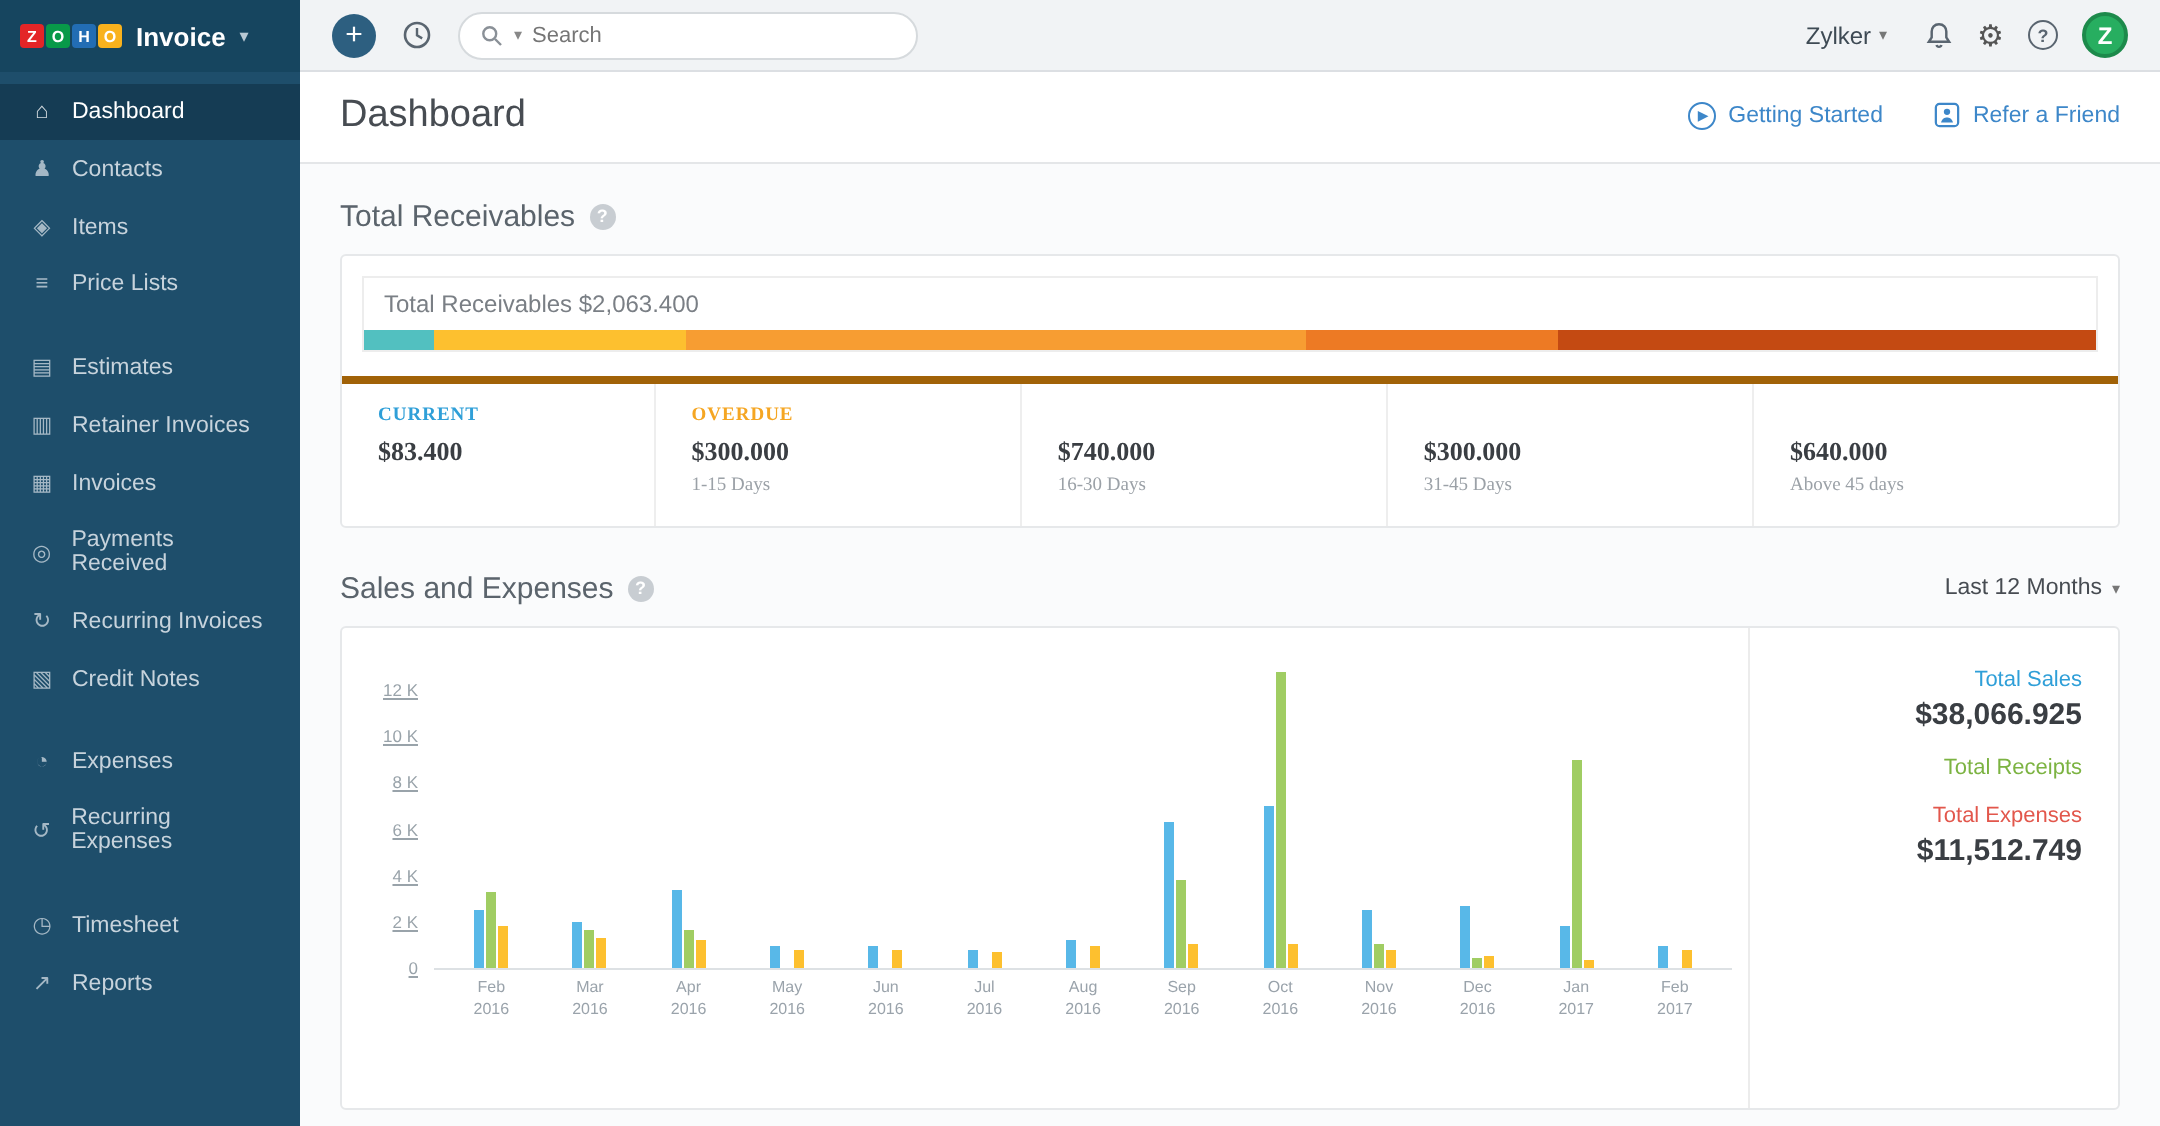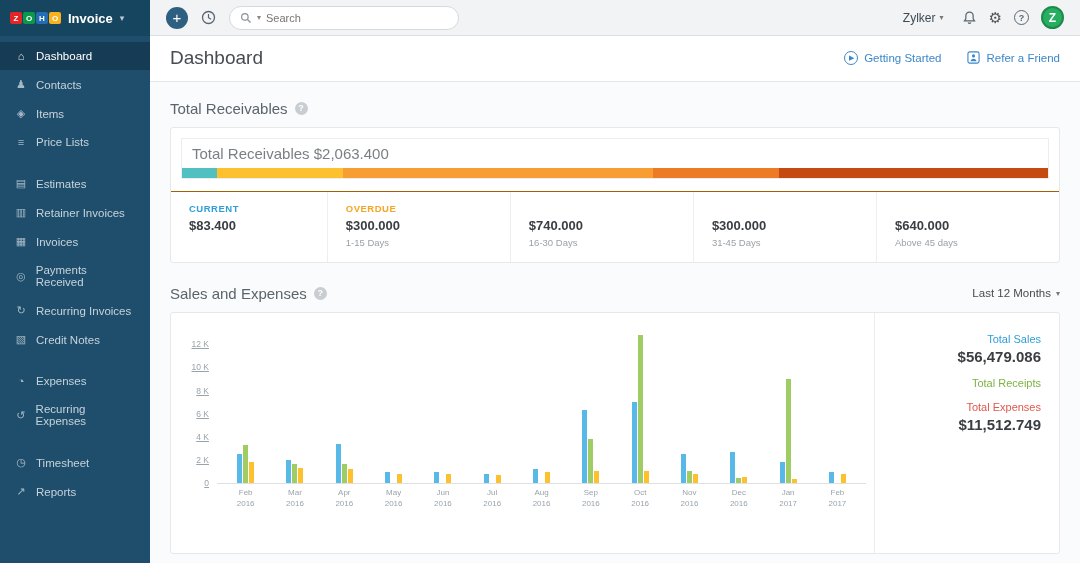"Total Receivables $2,063.400" .recv-top-label { font-size: 15px -> 12px }
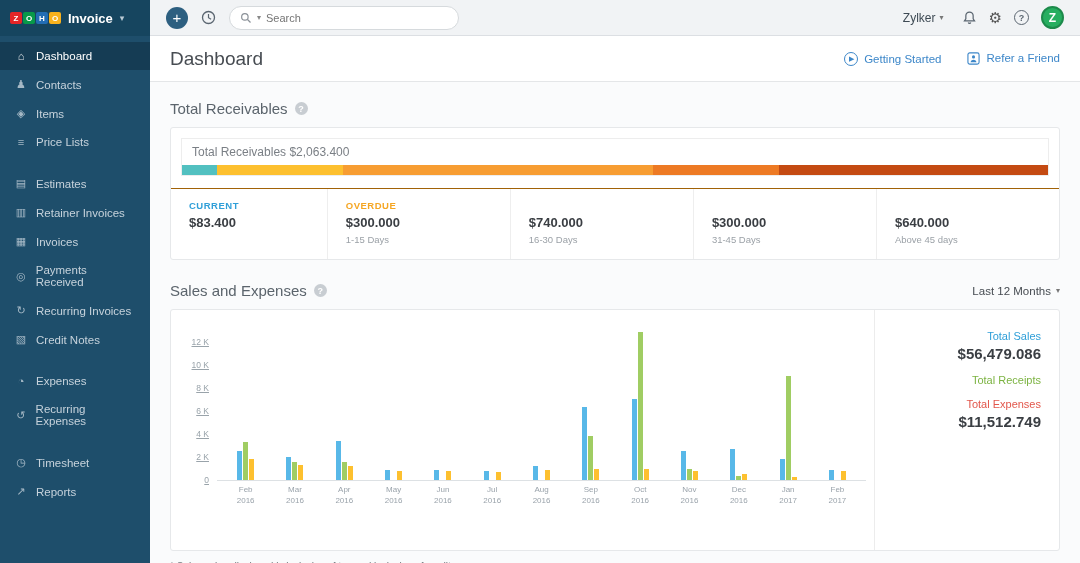"CURRENT" .recv-cols { border-top: 1px solid #a16207 -> 4px solid #a16207; font-family: none -> Liberation Serif, serif }
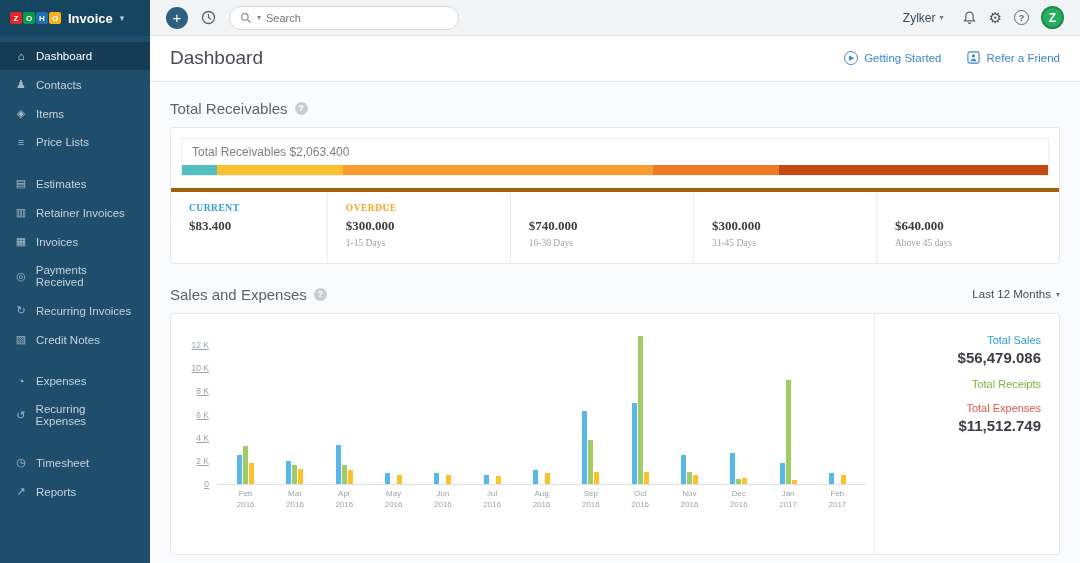"$56,479.086" div.total-amount { text: $56,479.086 -> $38,066.925 }
